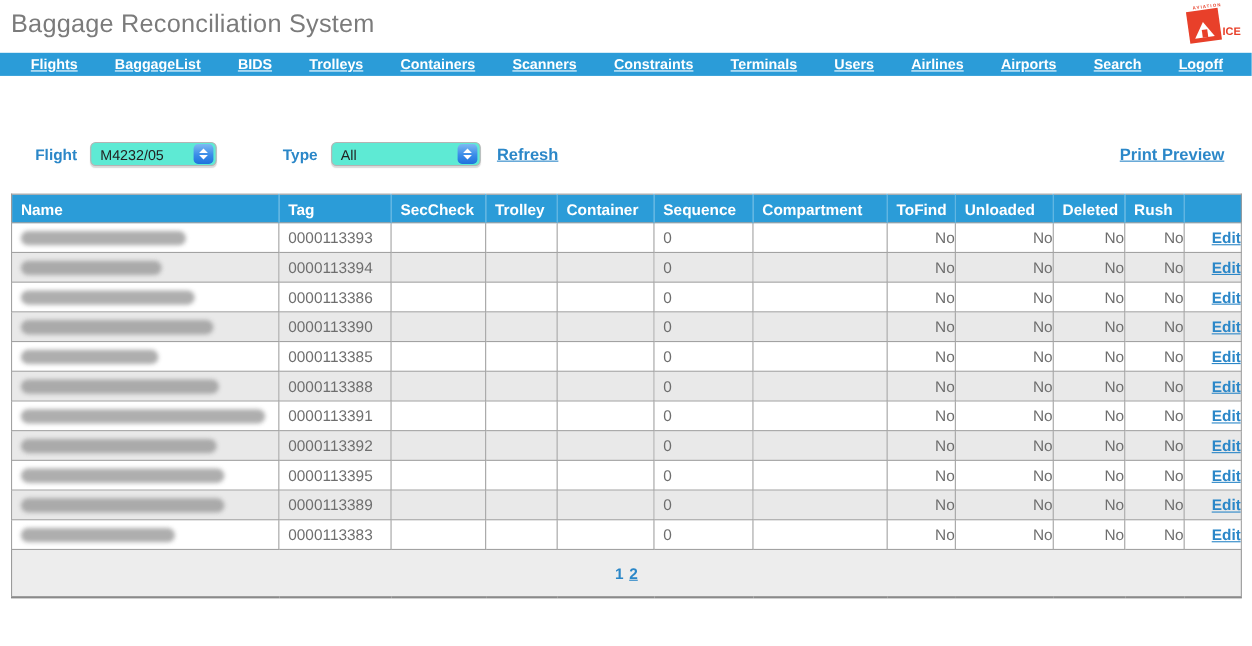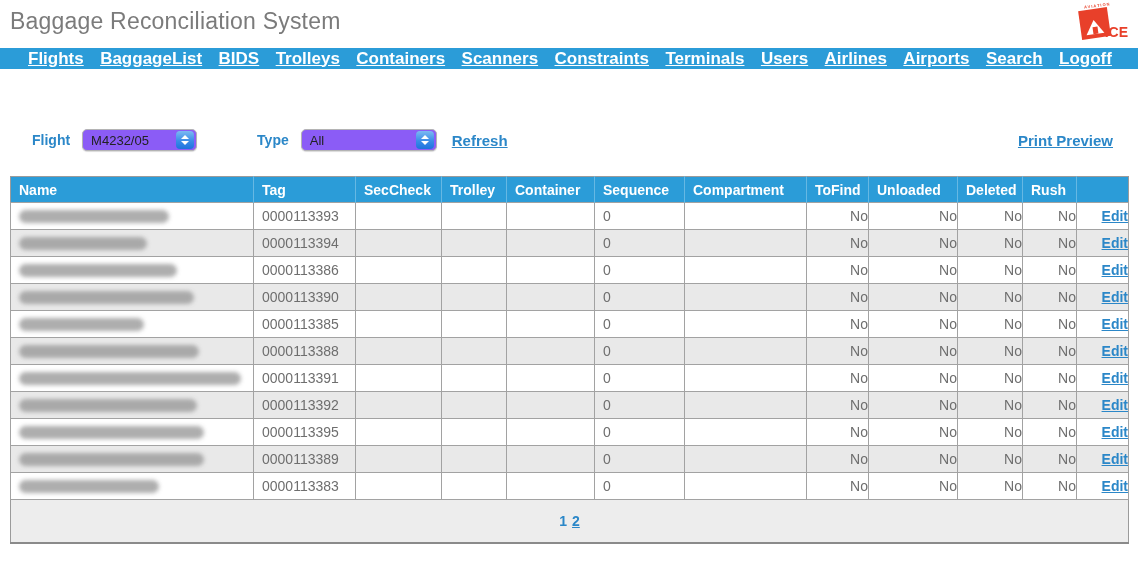"ICE" .logo .ice-text { font-size: 14px -> 10px }
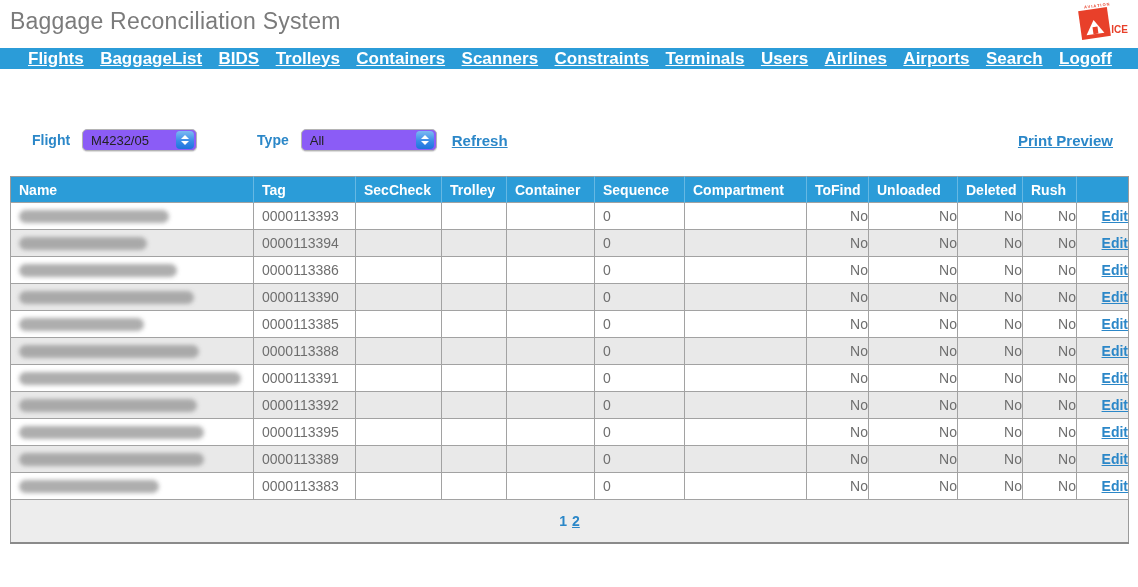"Flights" .nav-bar a { font-size: 17px -> 13px }
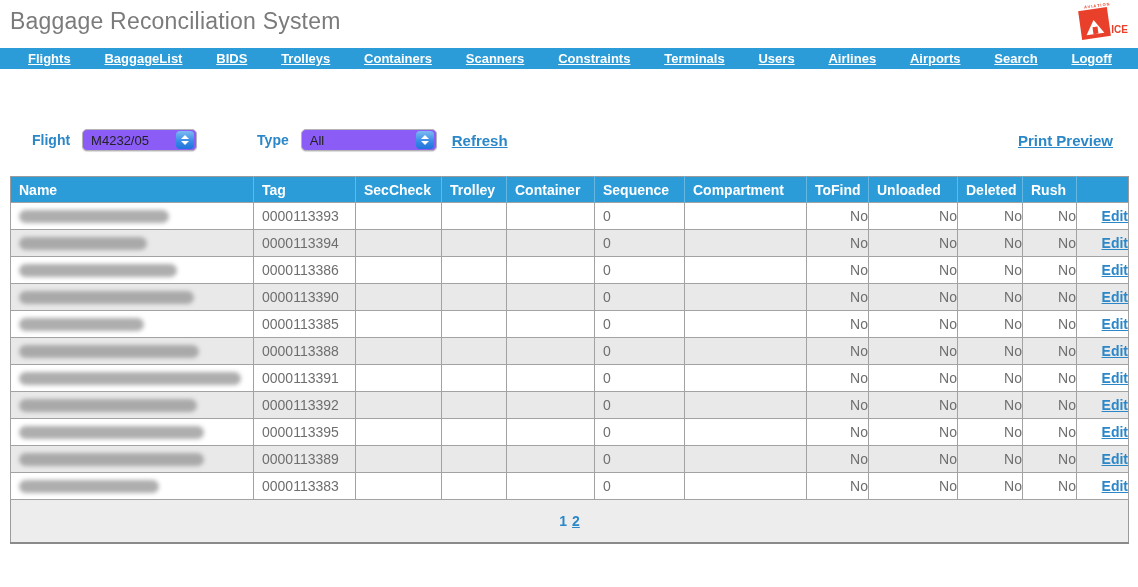"M4232/05" .mac-select { background: #8b5cf6 -> #5eead4 }
